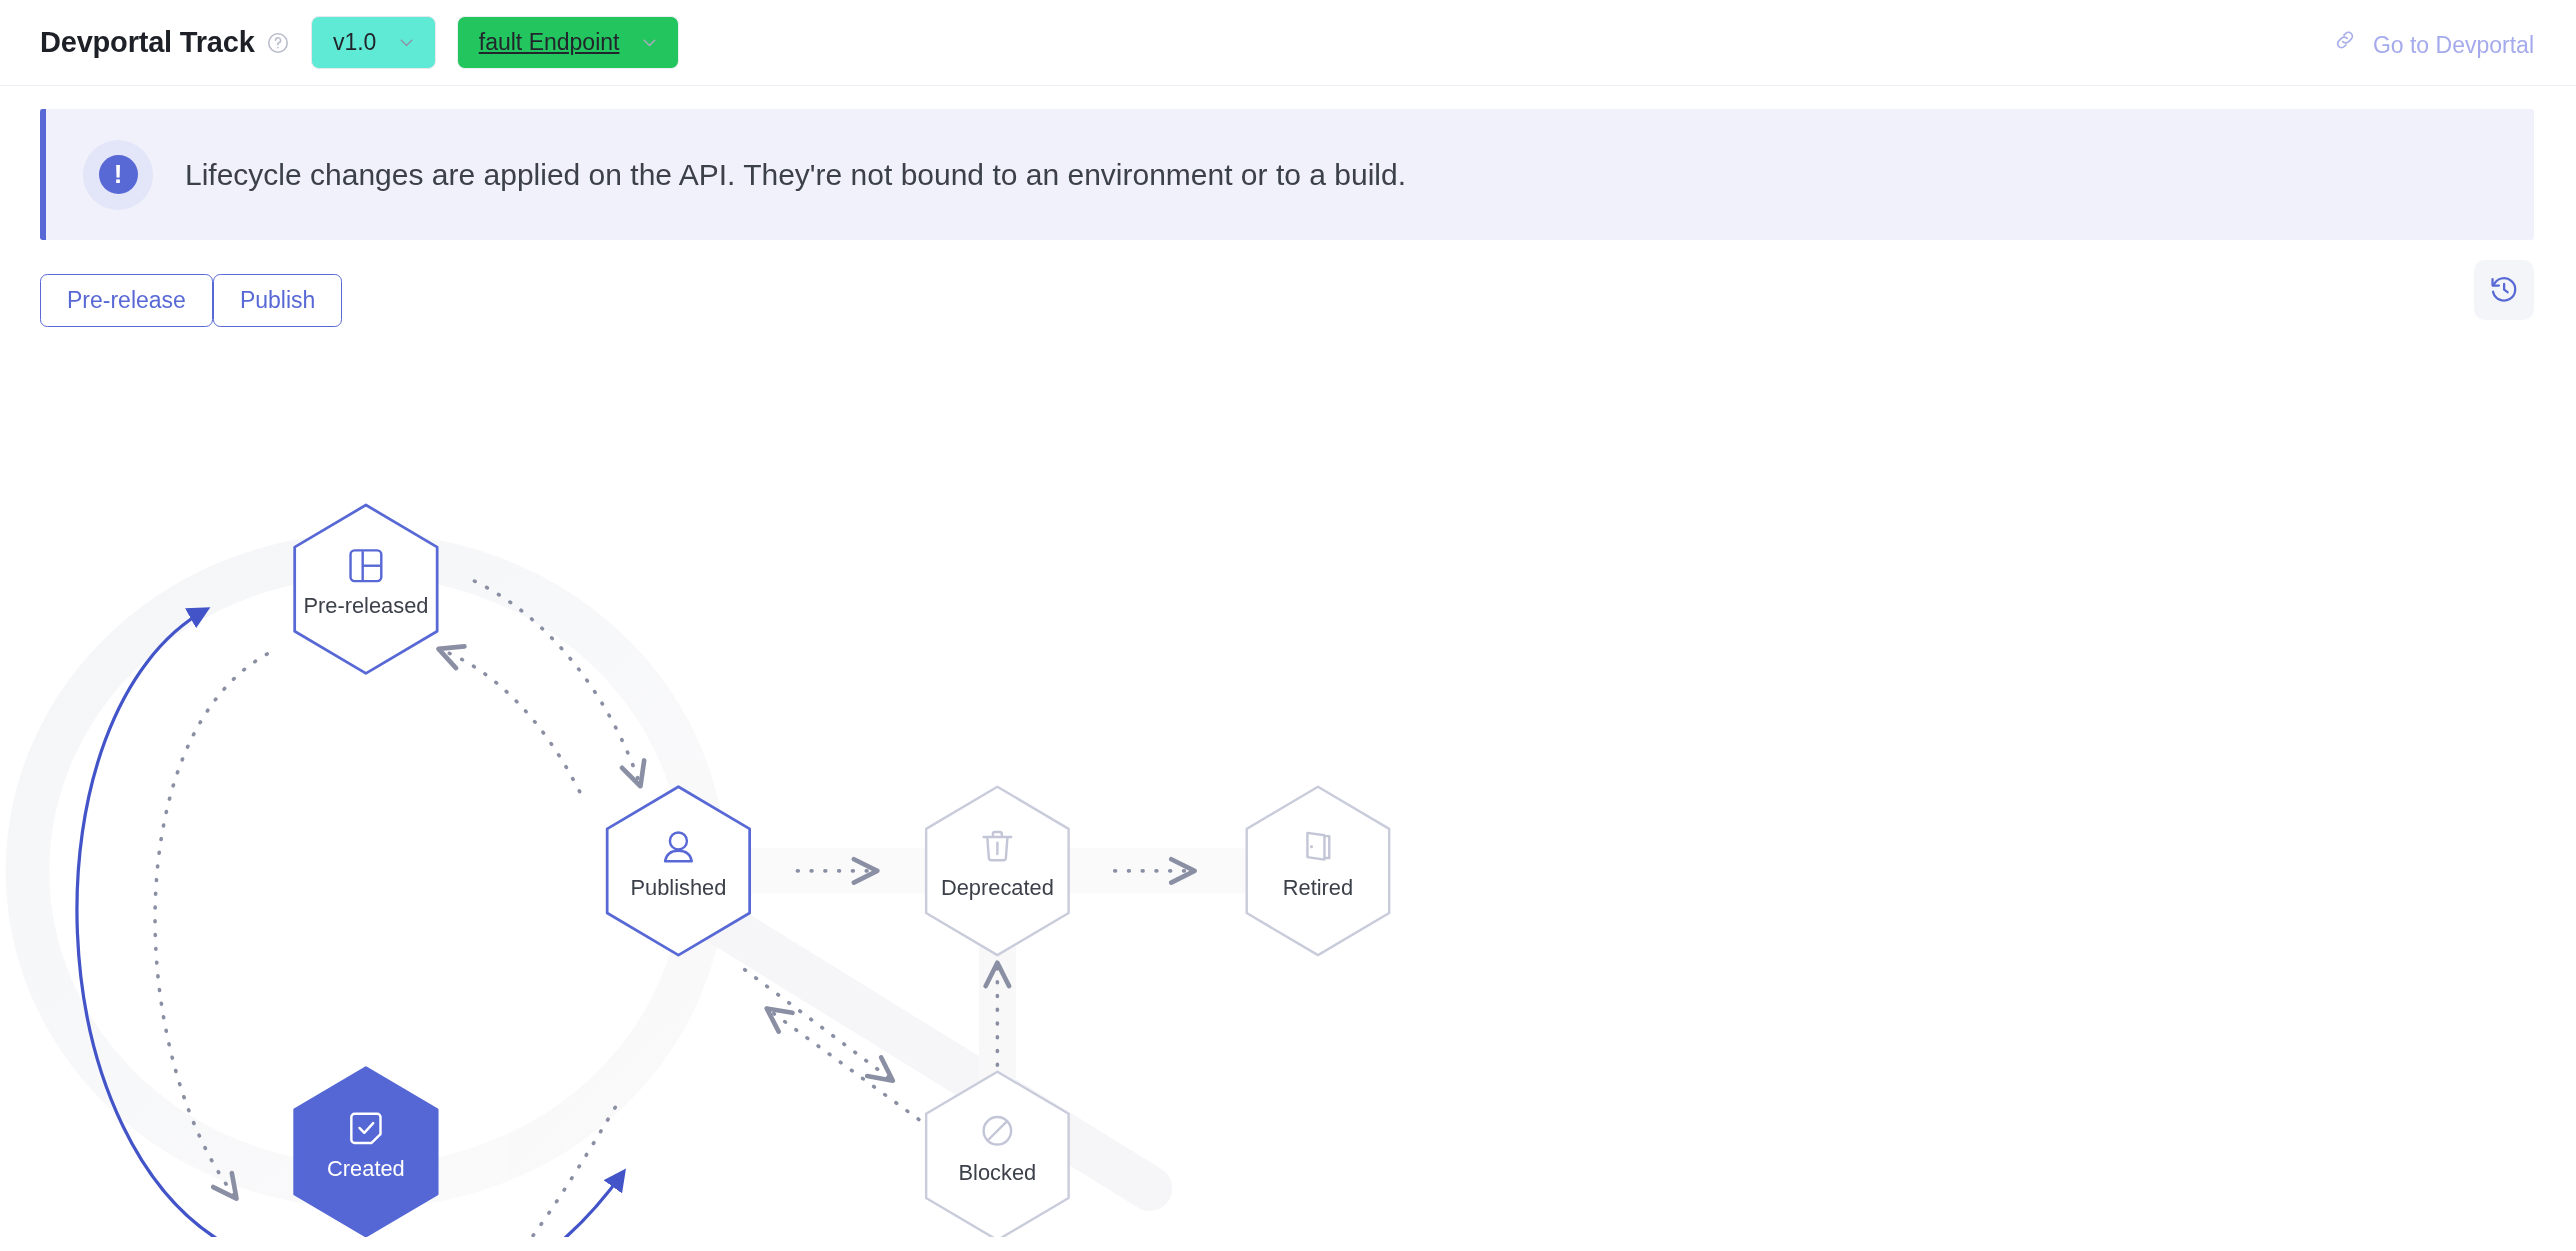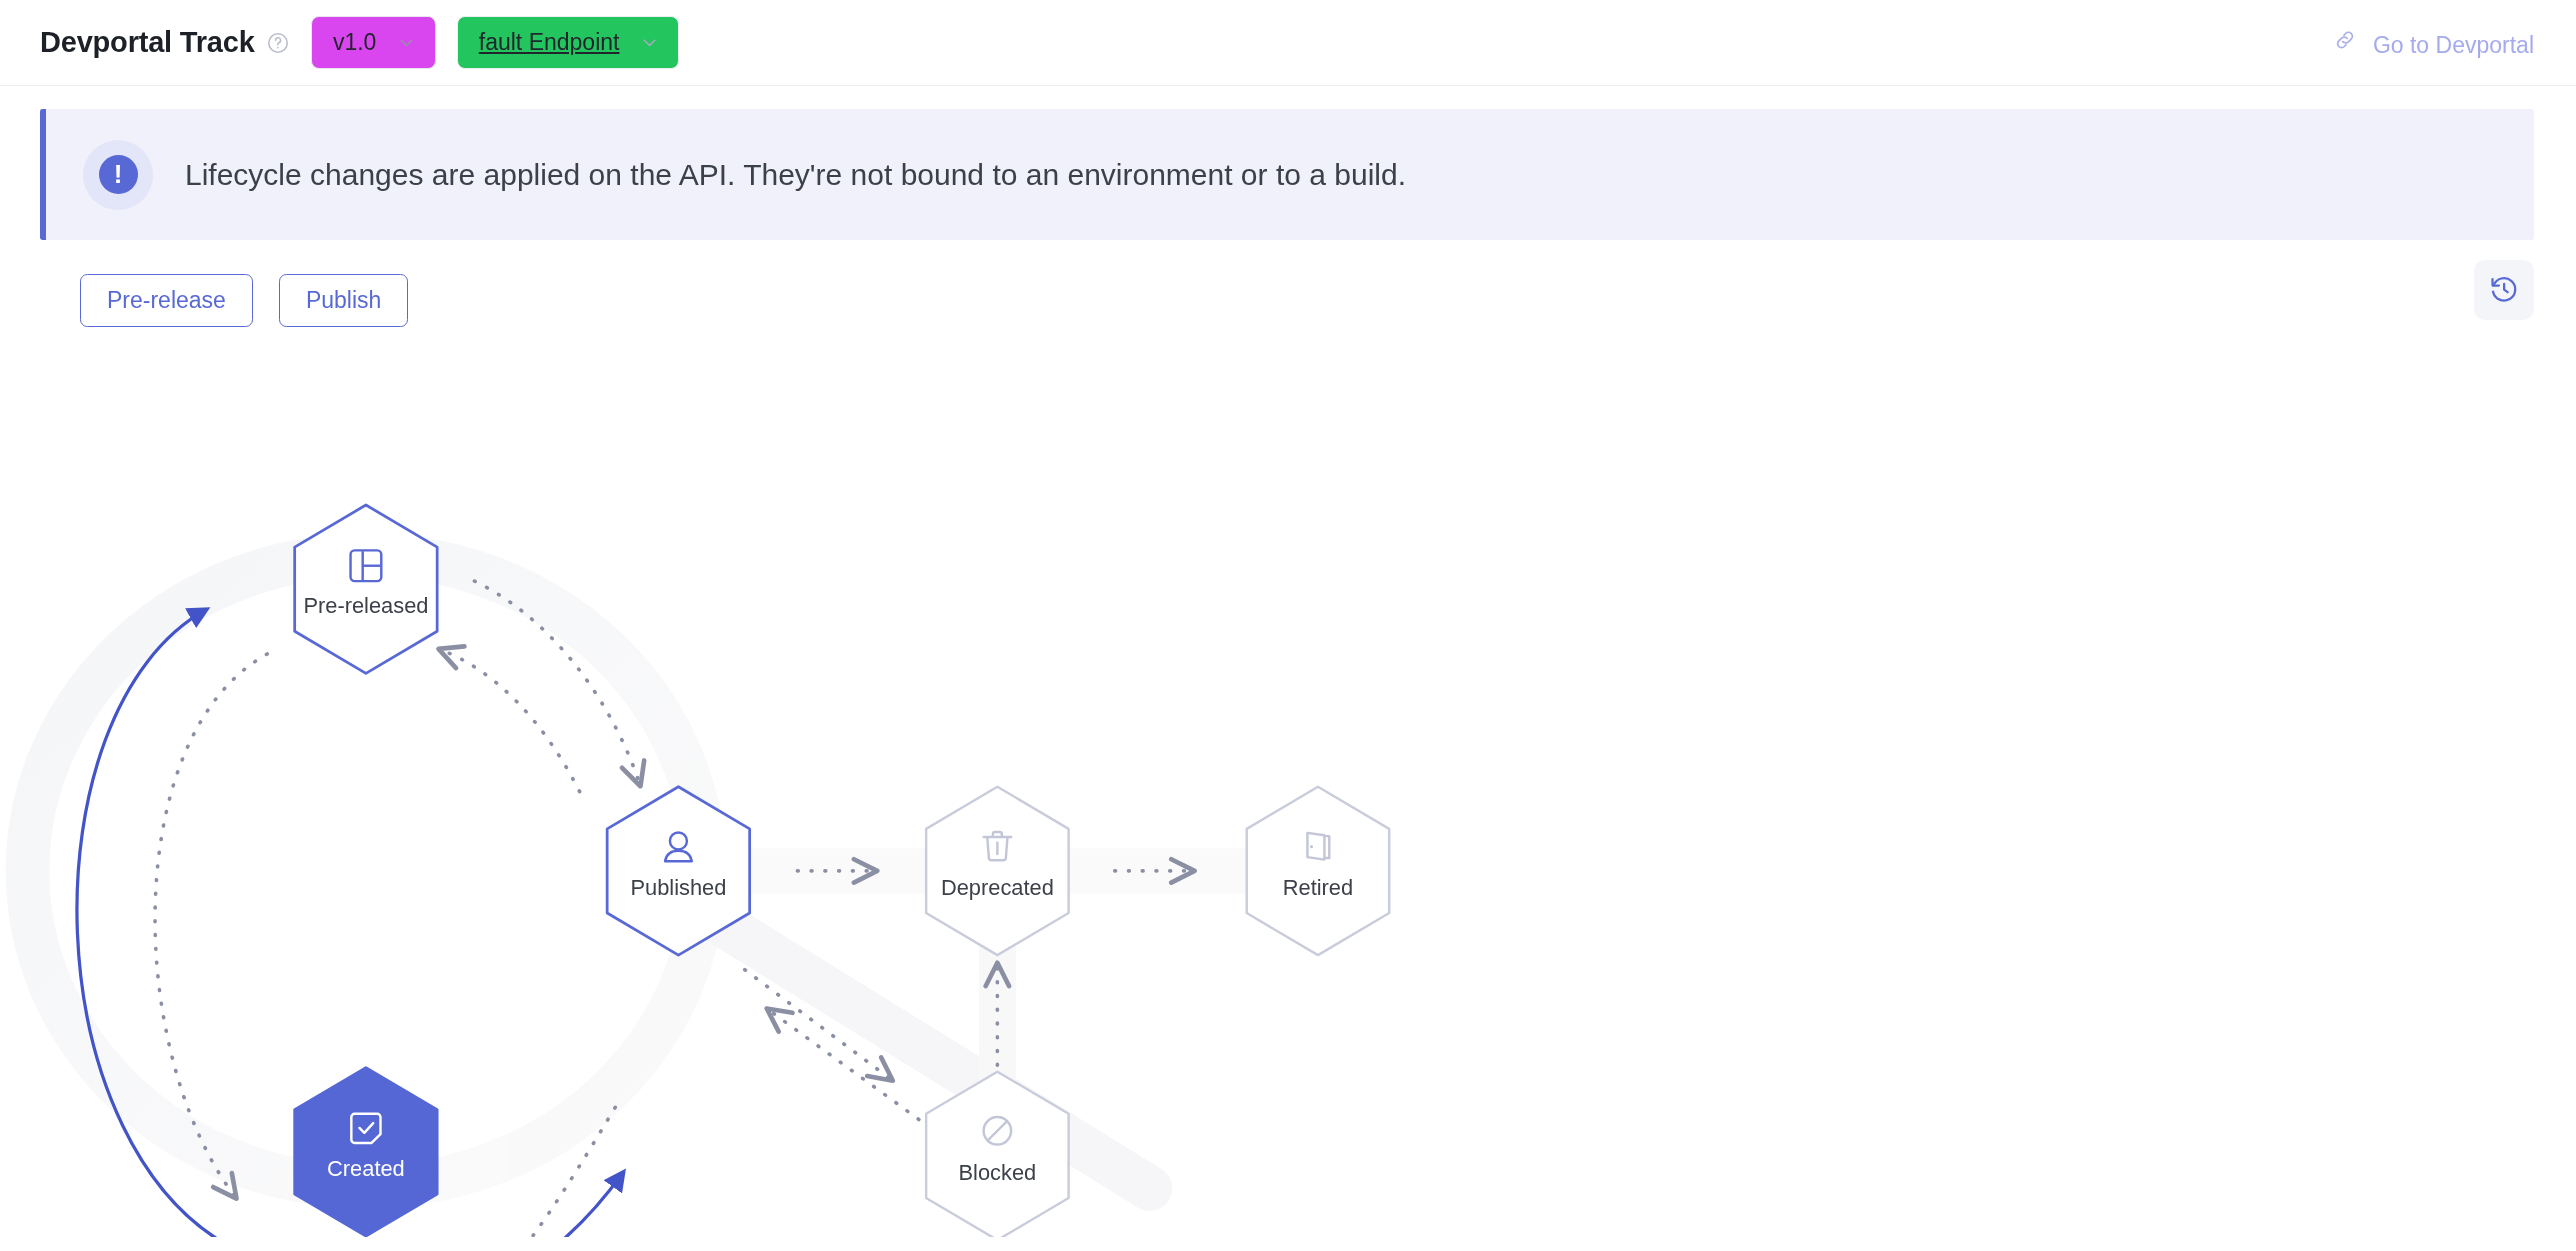"v1.0" .select { background: #d946ef -> #5eead4 }
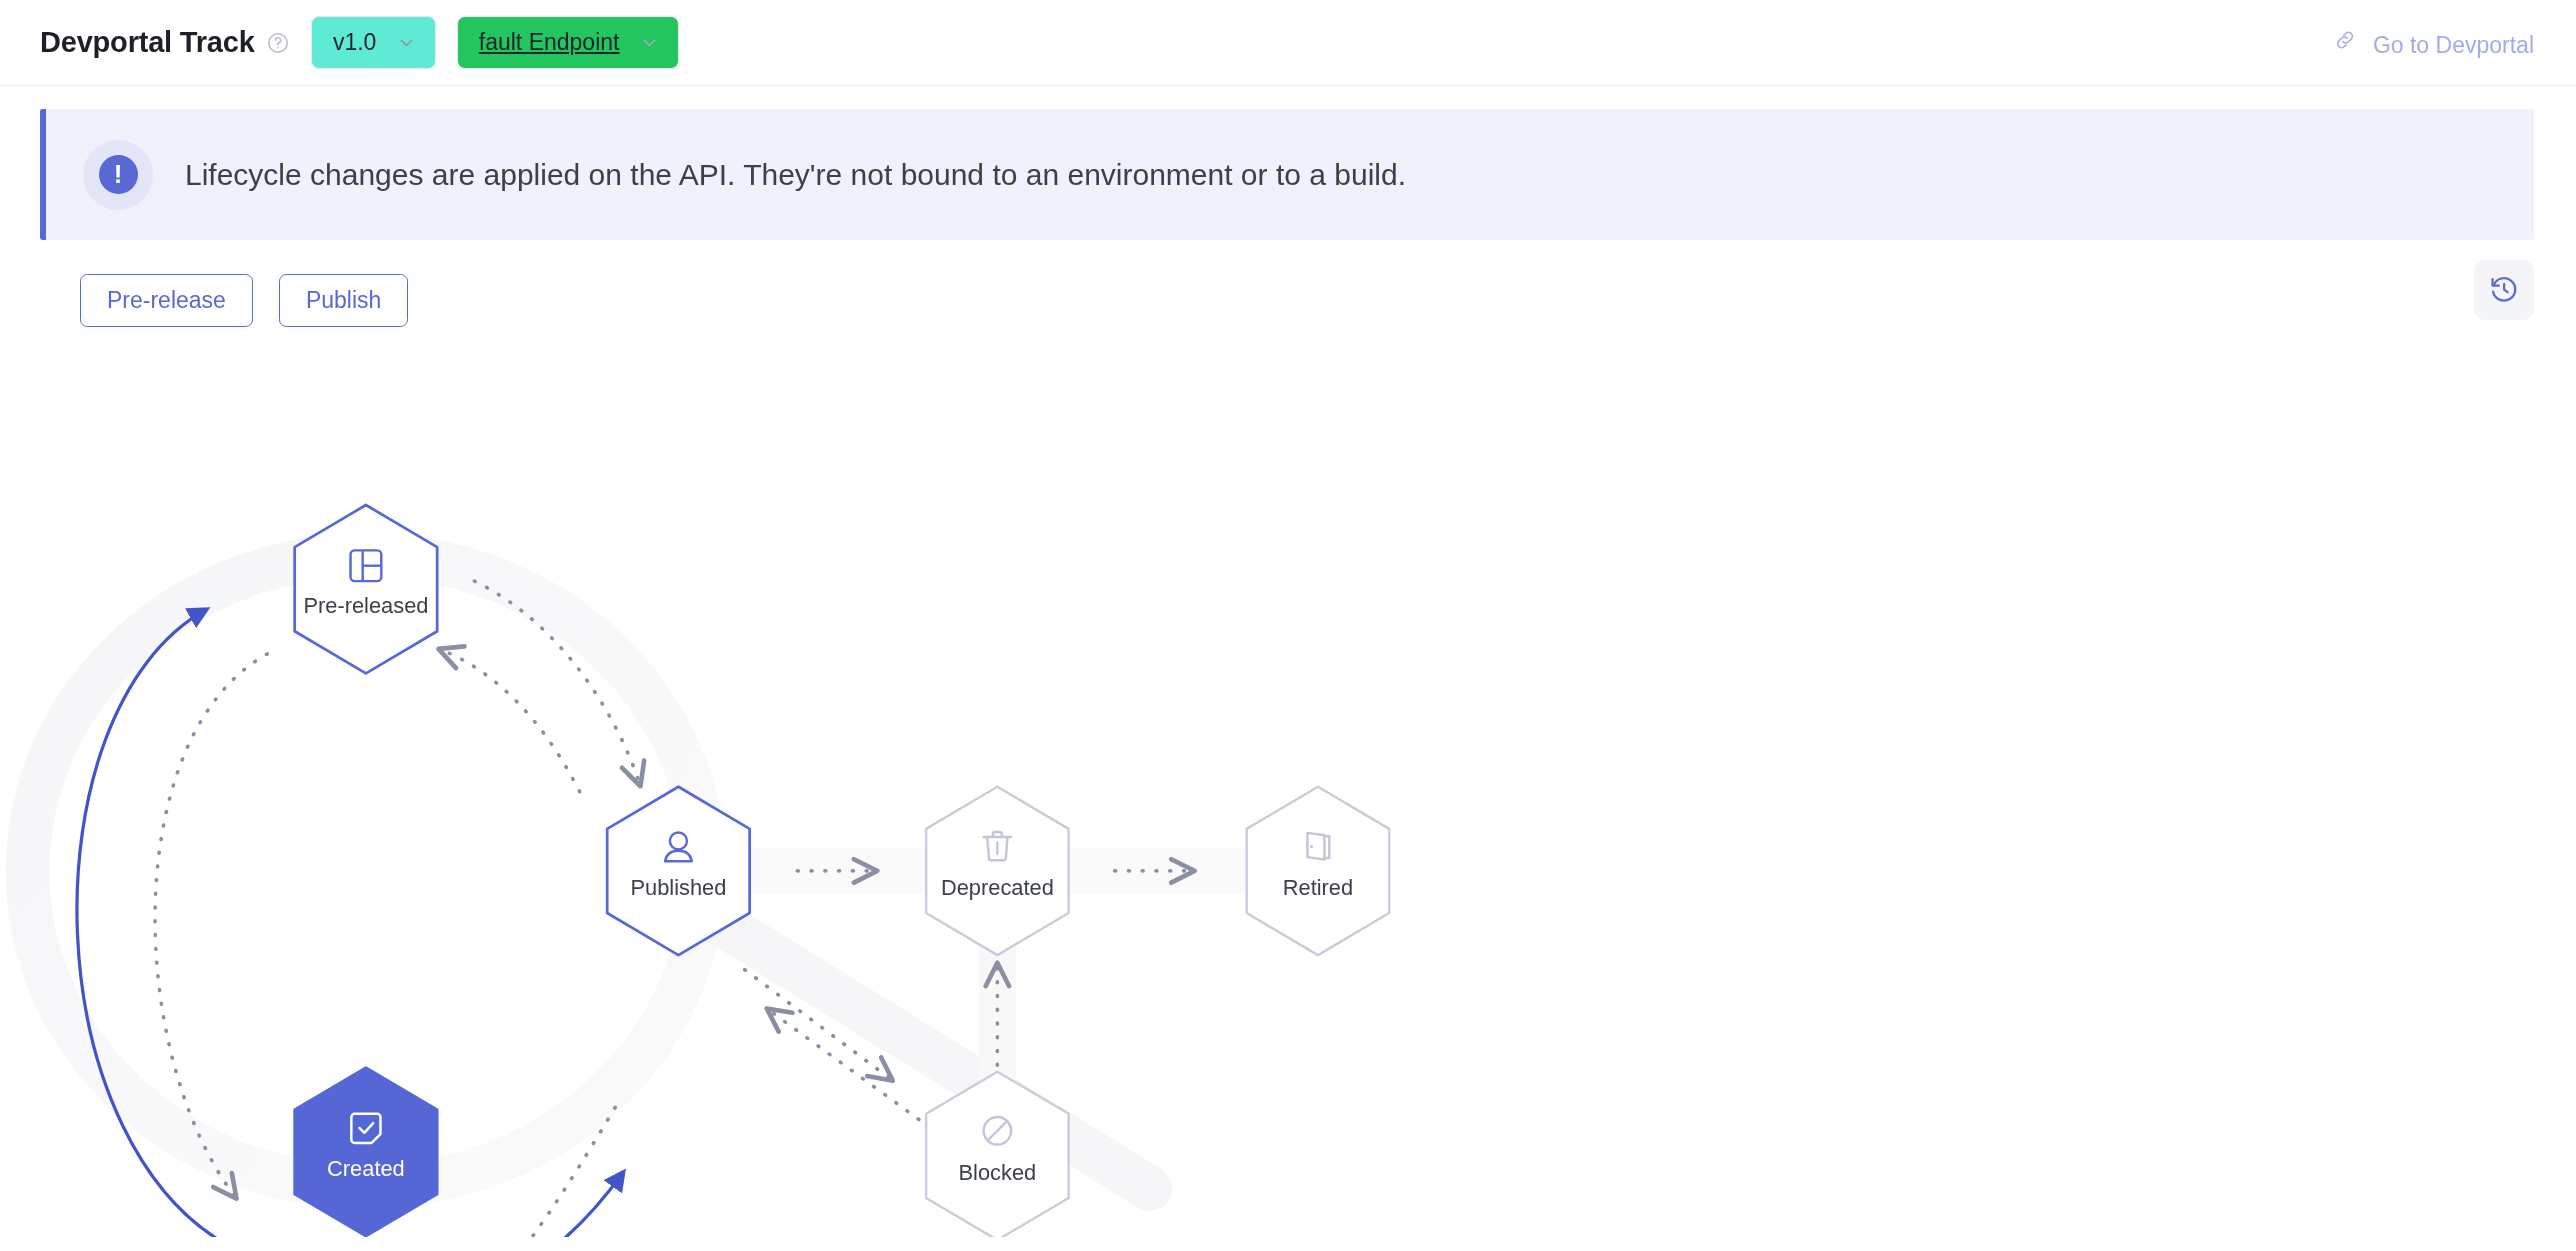"Pre-release" .actions-row { gap: 26px -> none; margin-left: 40px -> none }
